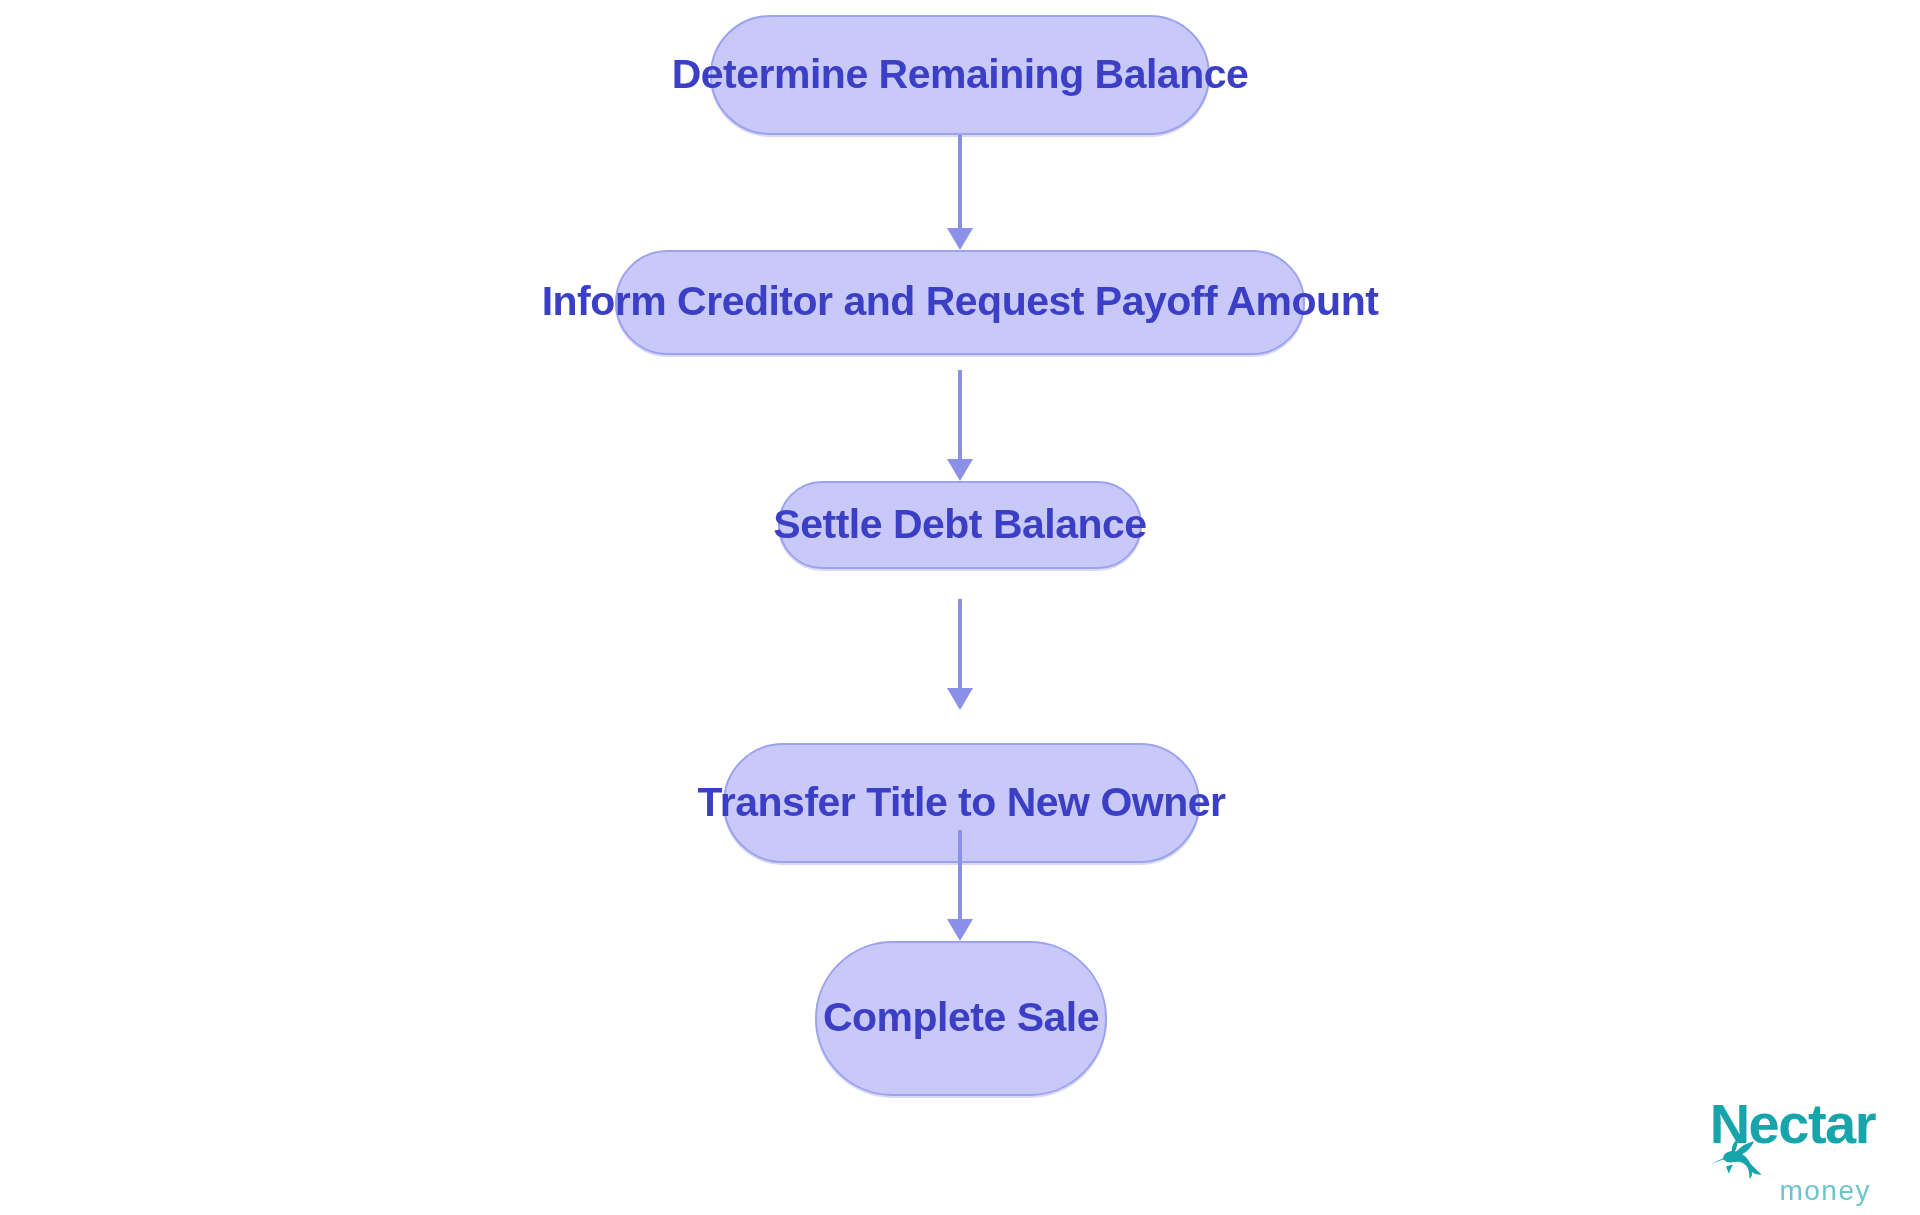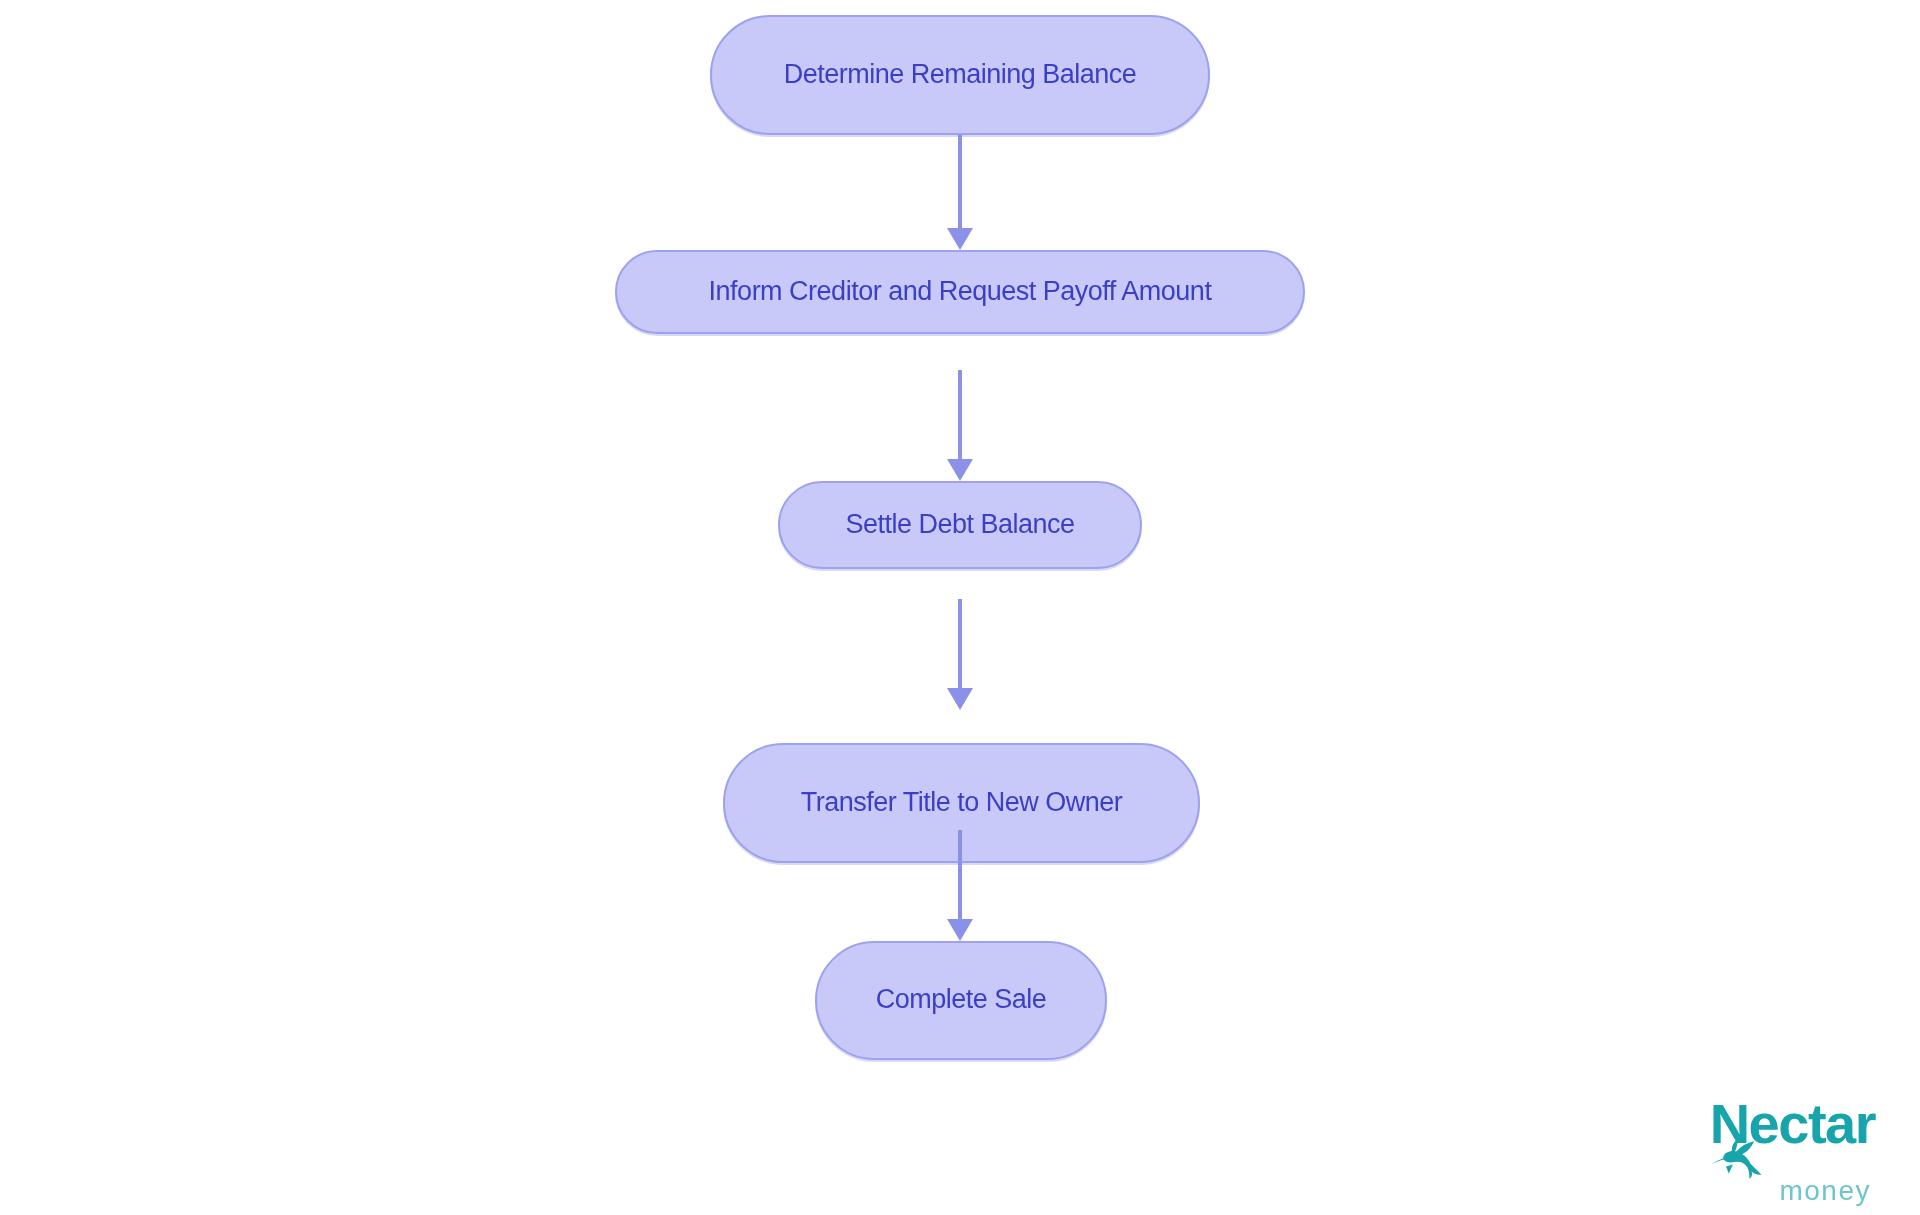"Determine Remaining Balance" .node-label { font-size: 27px -> 41px; font-weight: none -> bold }
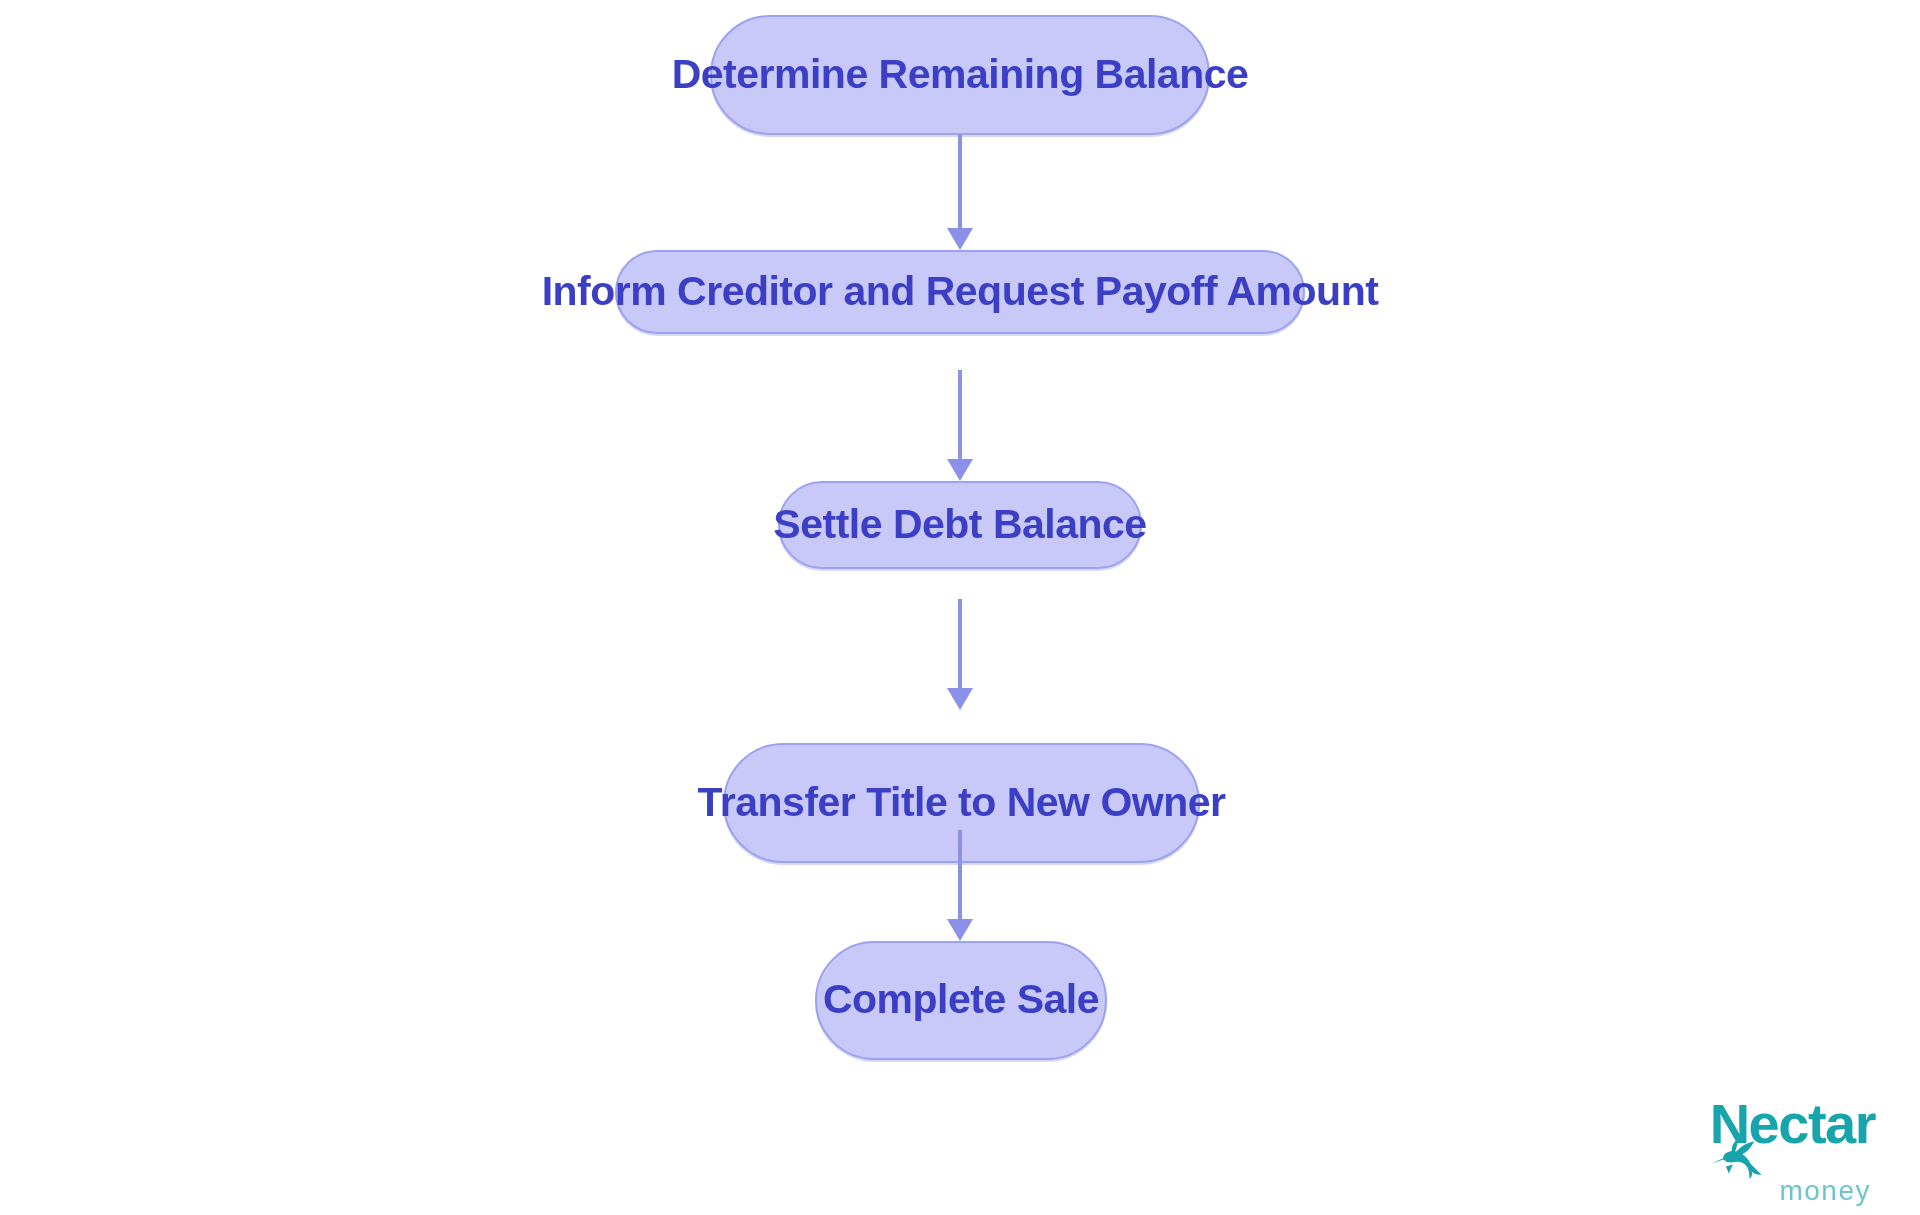"Inform Creditor and Request Payoff" div.node { height: 84px -> 105px }
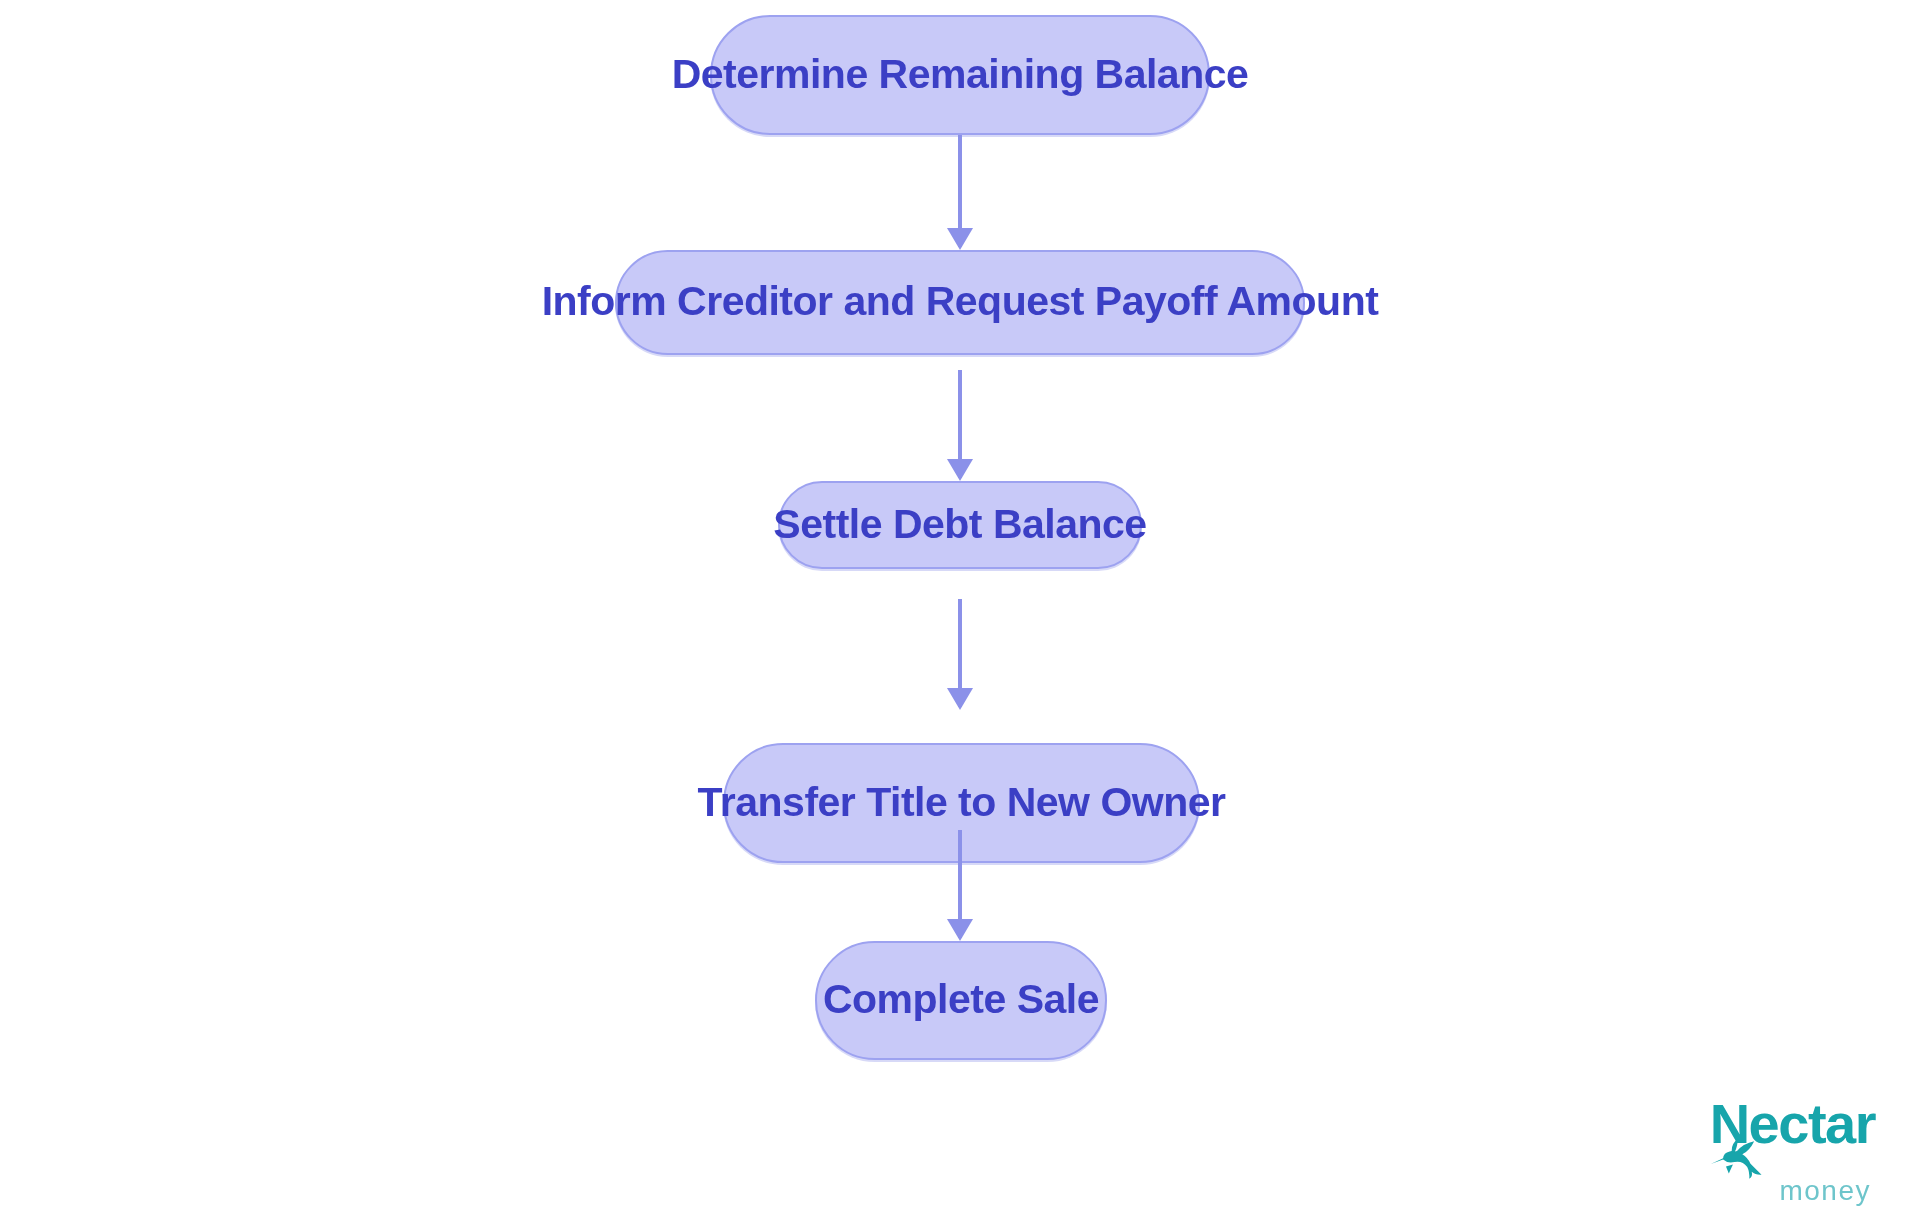"Complete Sale" div.node { height: 119px -> 155px }
